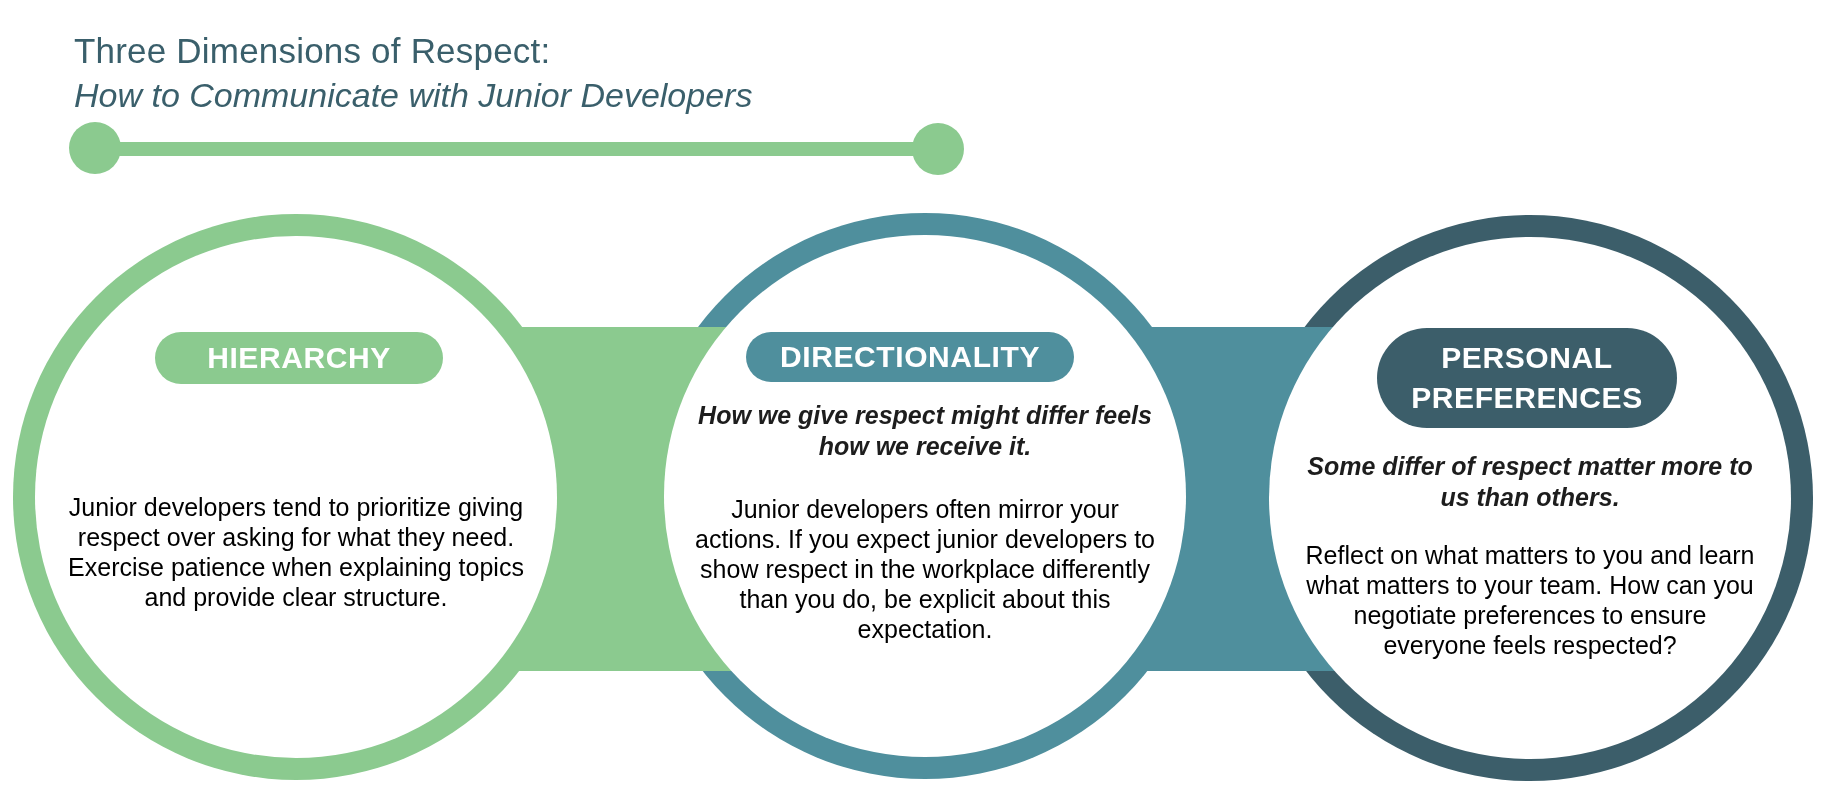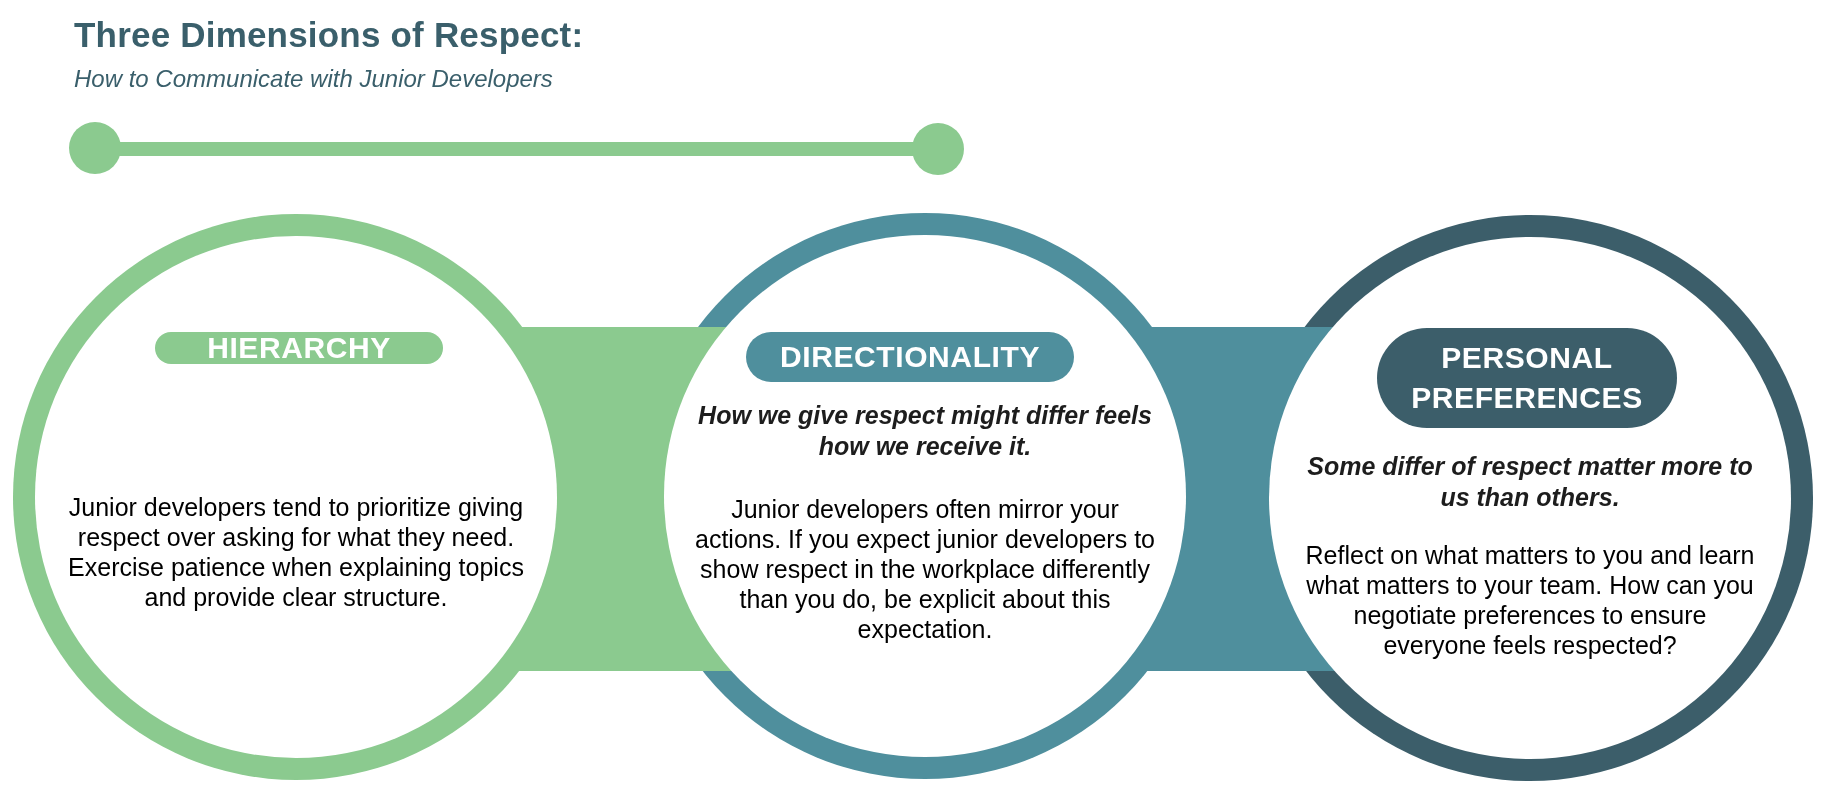"Three Dimensions of Respect:" .title-line1 { font-weight: bold -> normal; margin-top: none -> 16px }
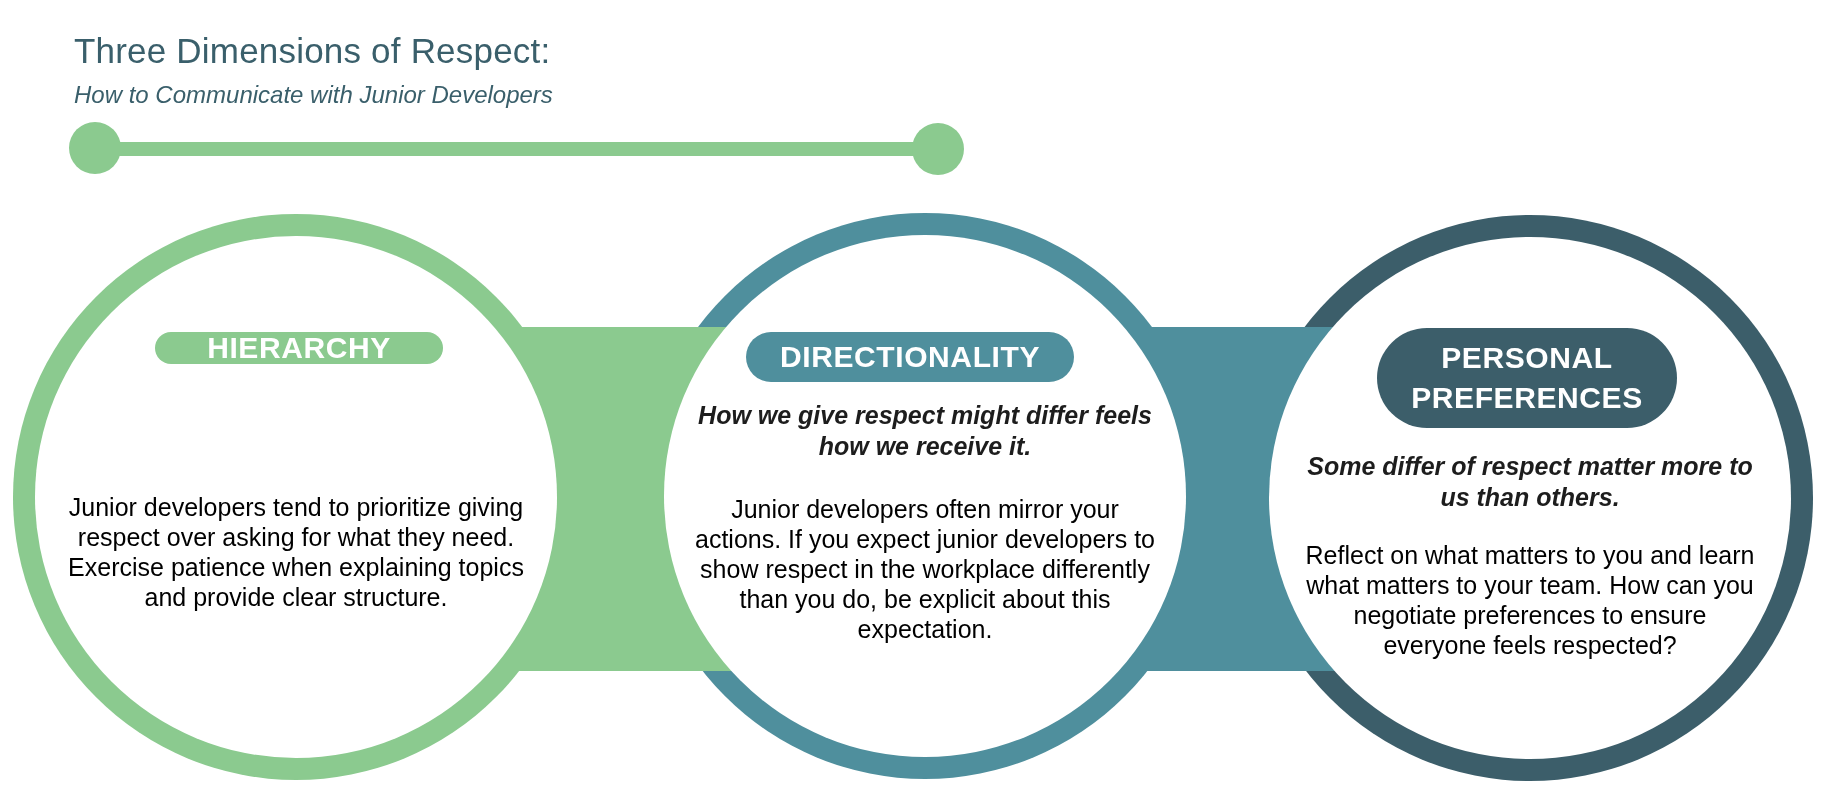"How to Communicate with Junior" .title-line2 { font-size: 24px -> 34px }
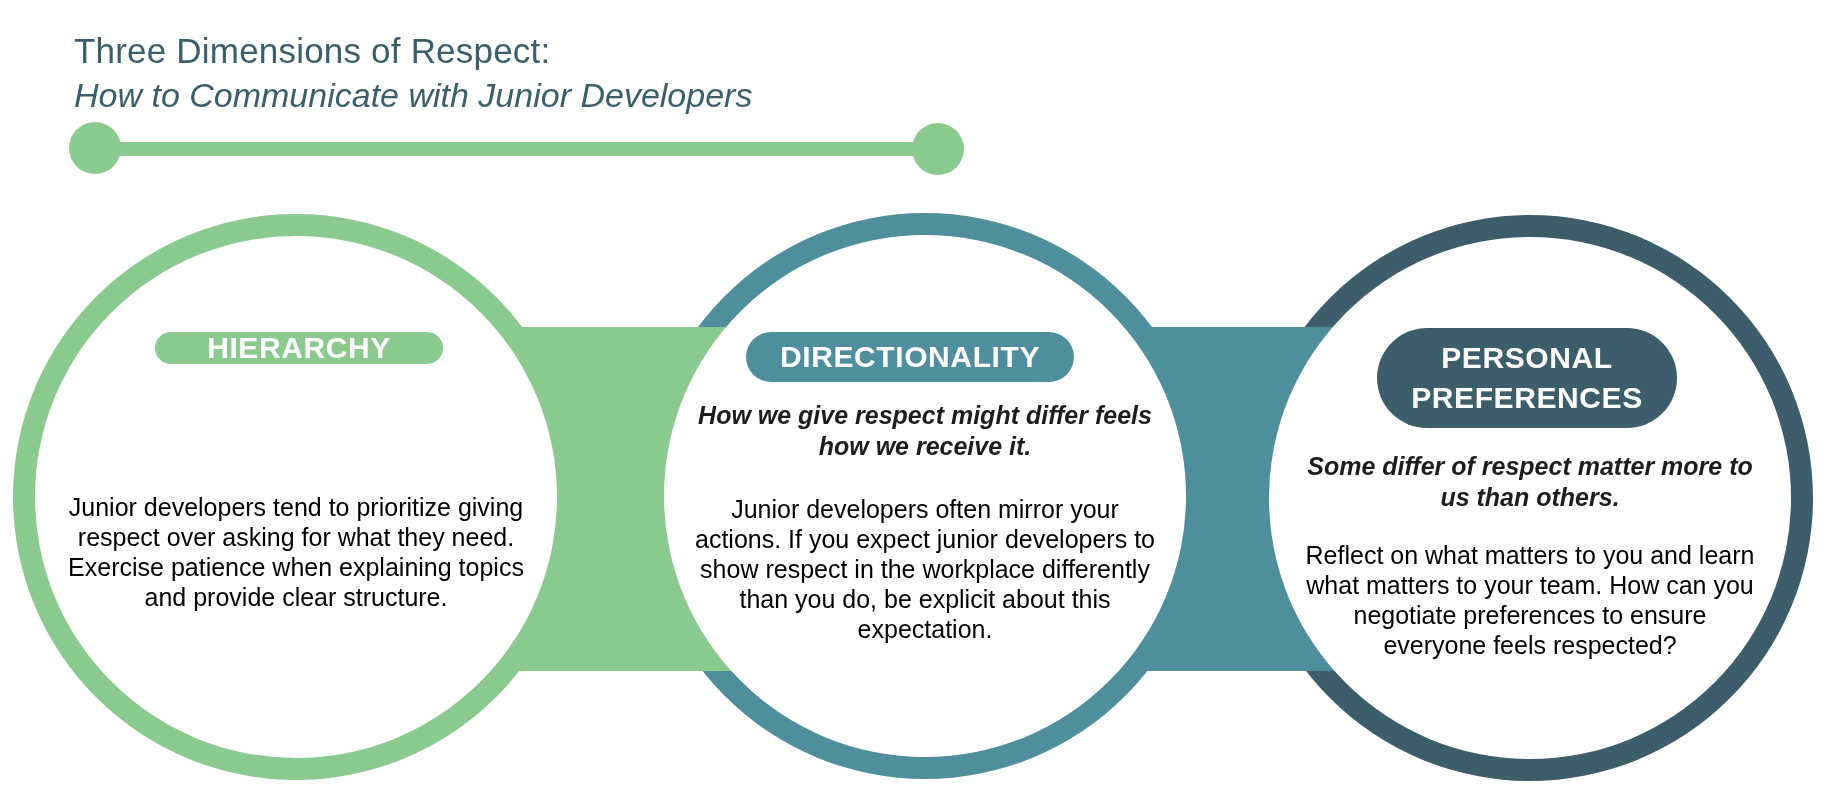"HIERARCHY" .pill.p1 { height: 32px -> 52px }
